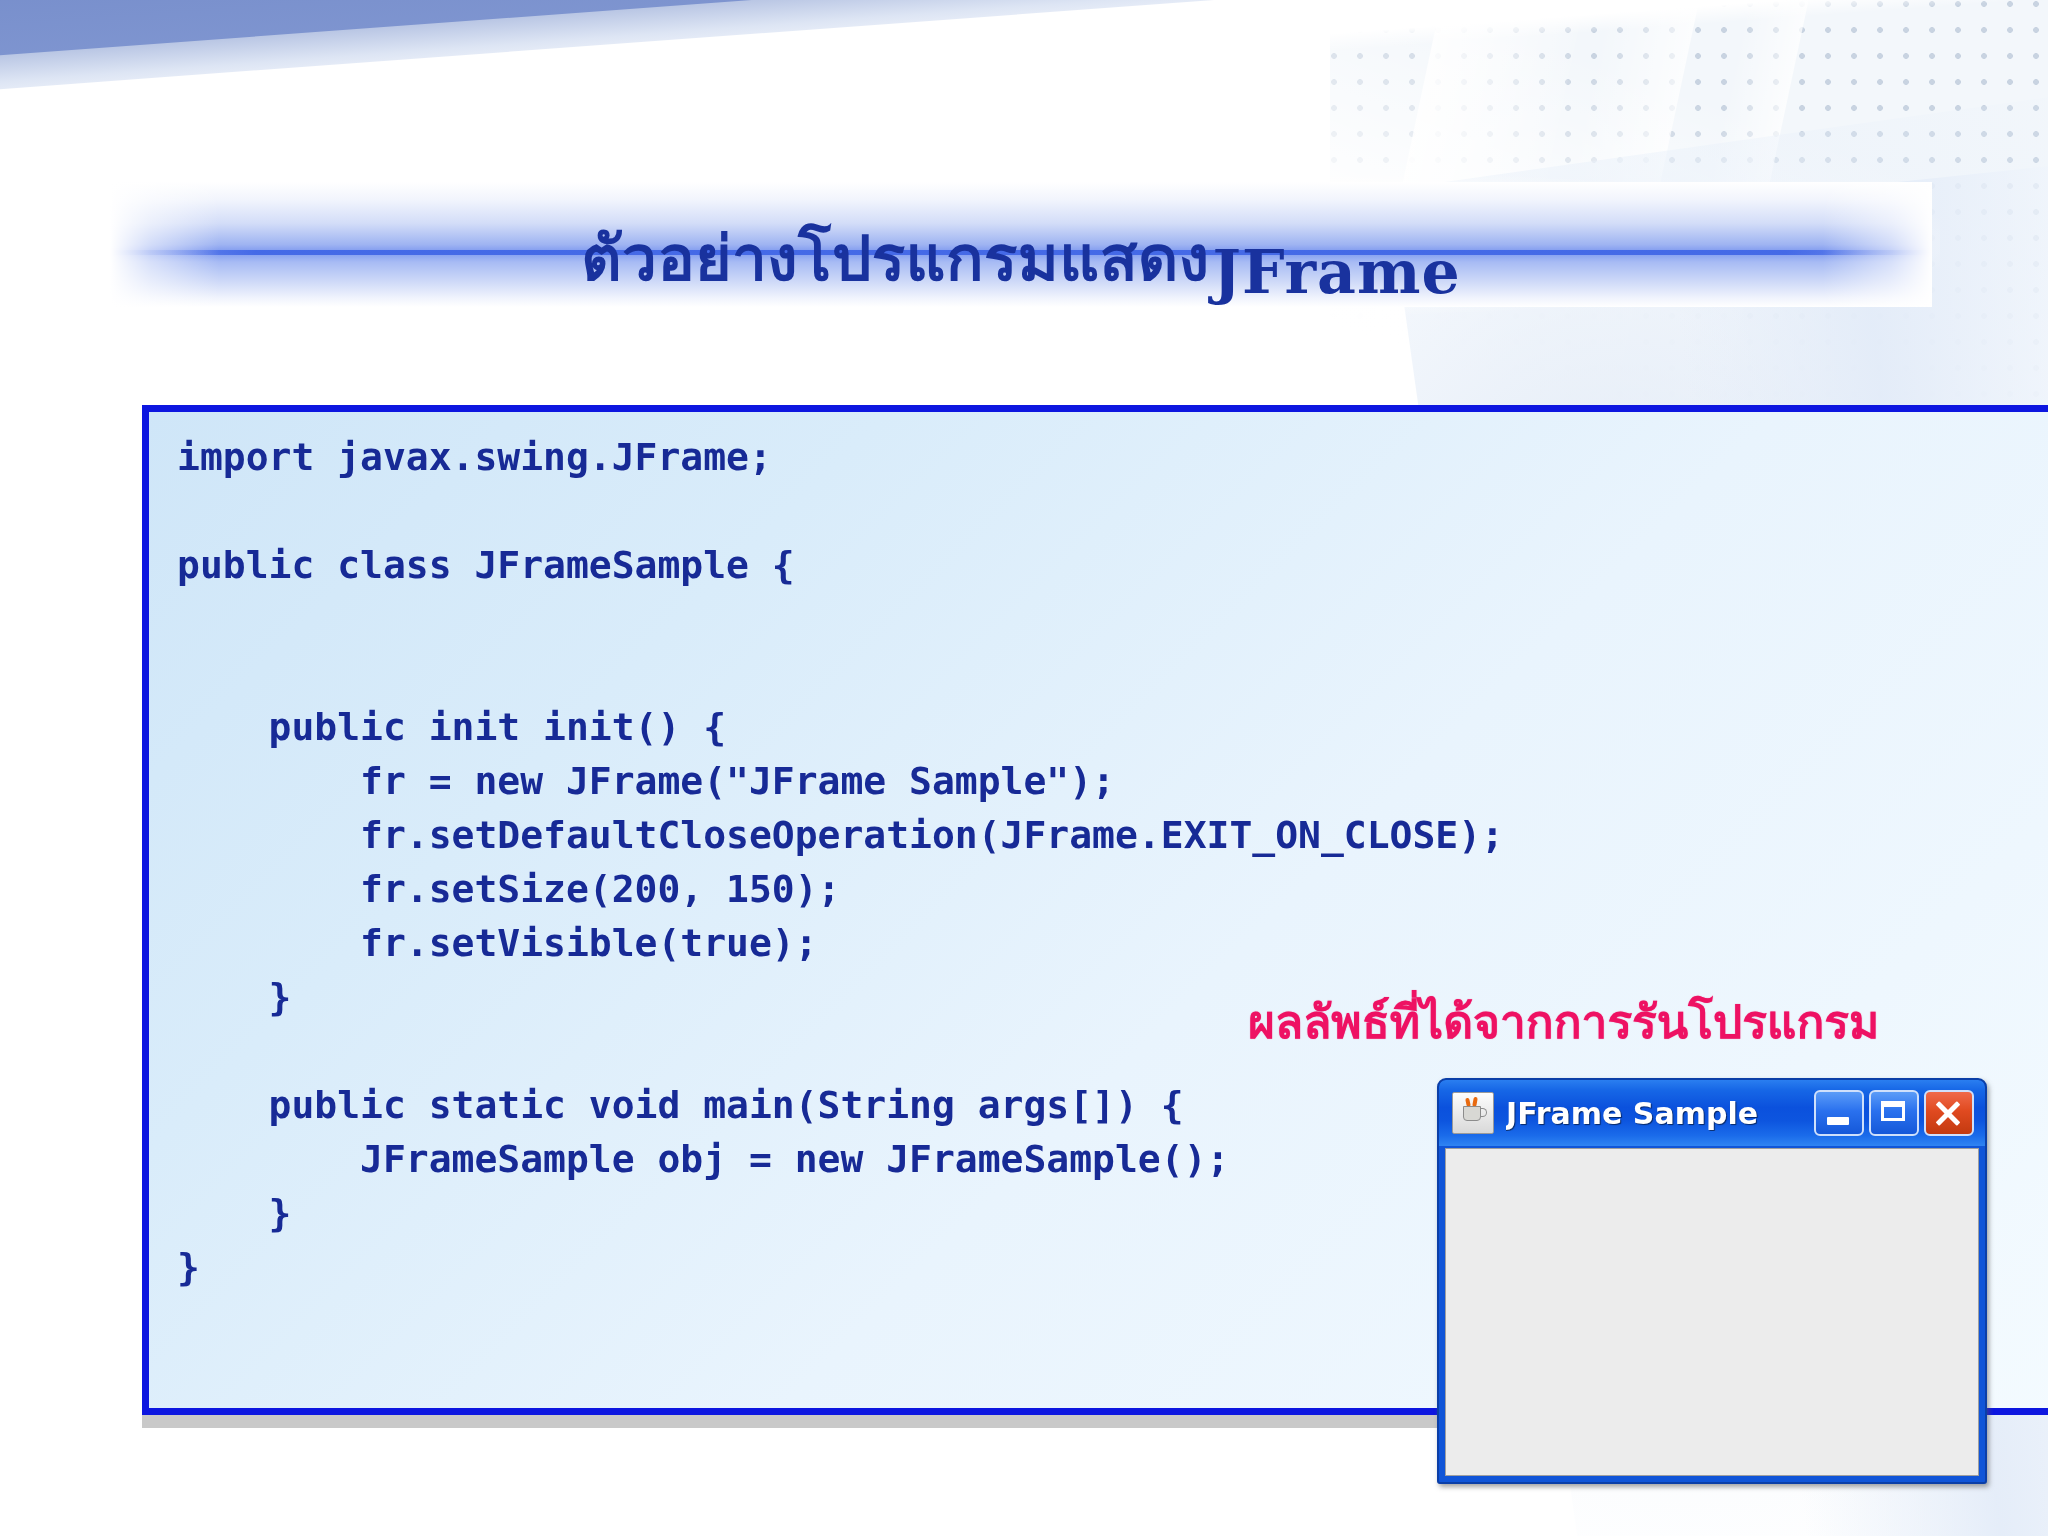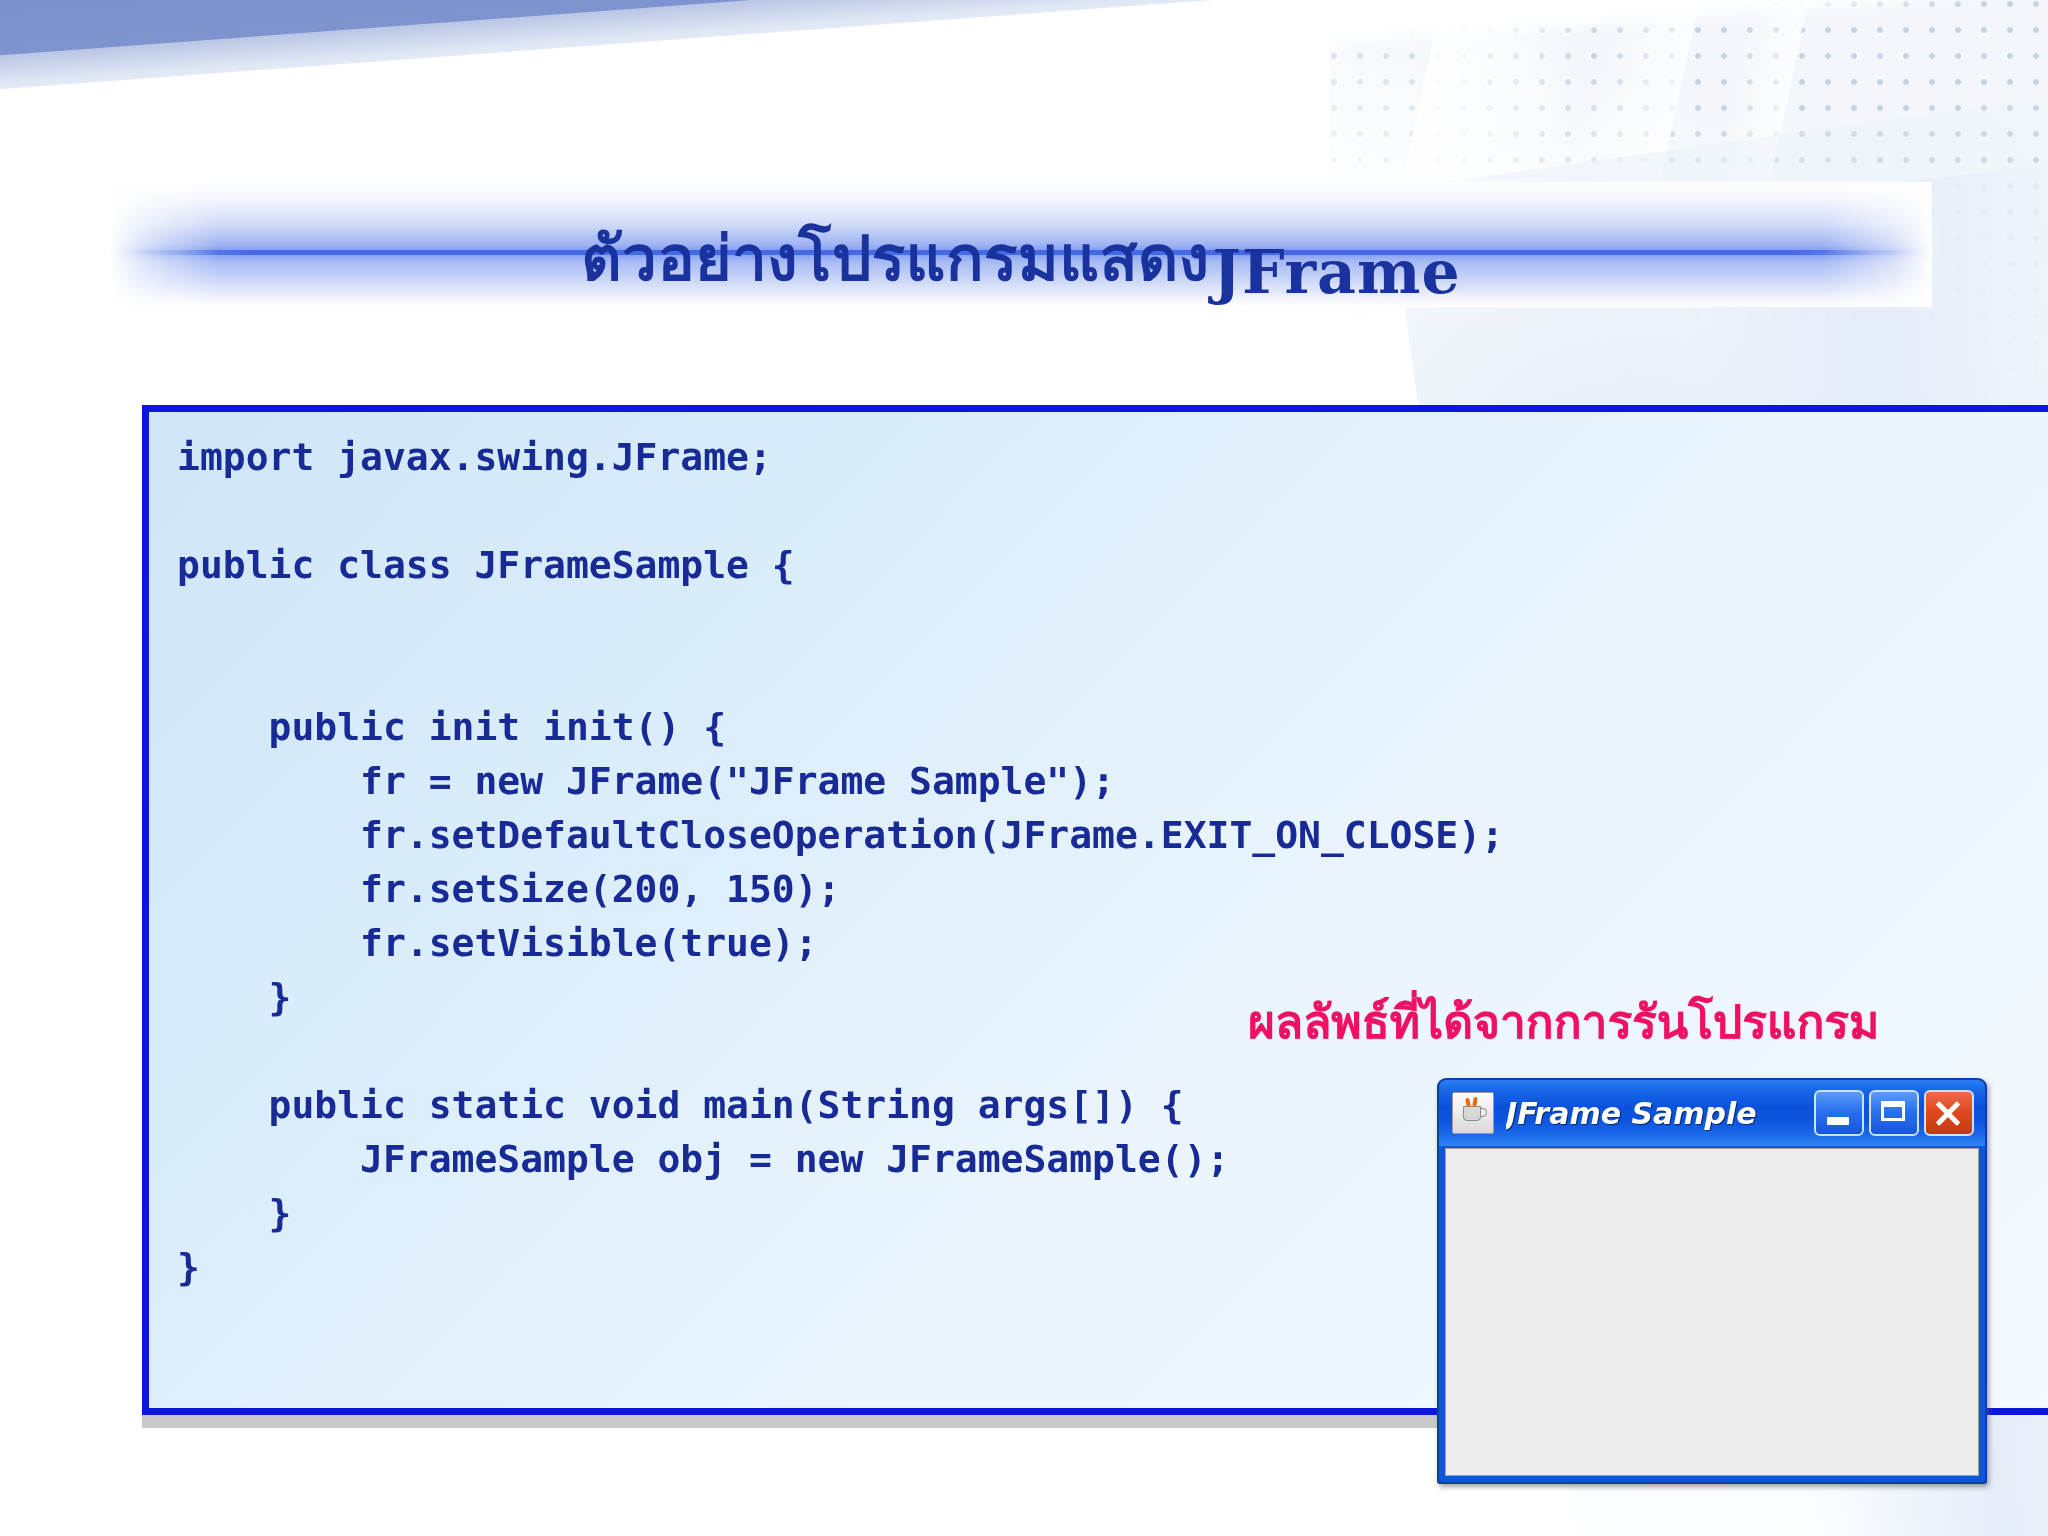"JFrame Sample" .xp-titlebar { font-style: italic -> none }
